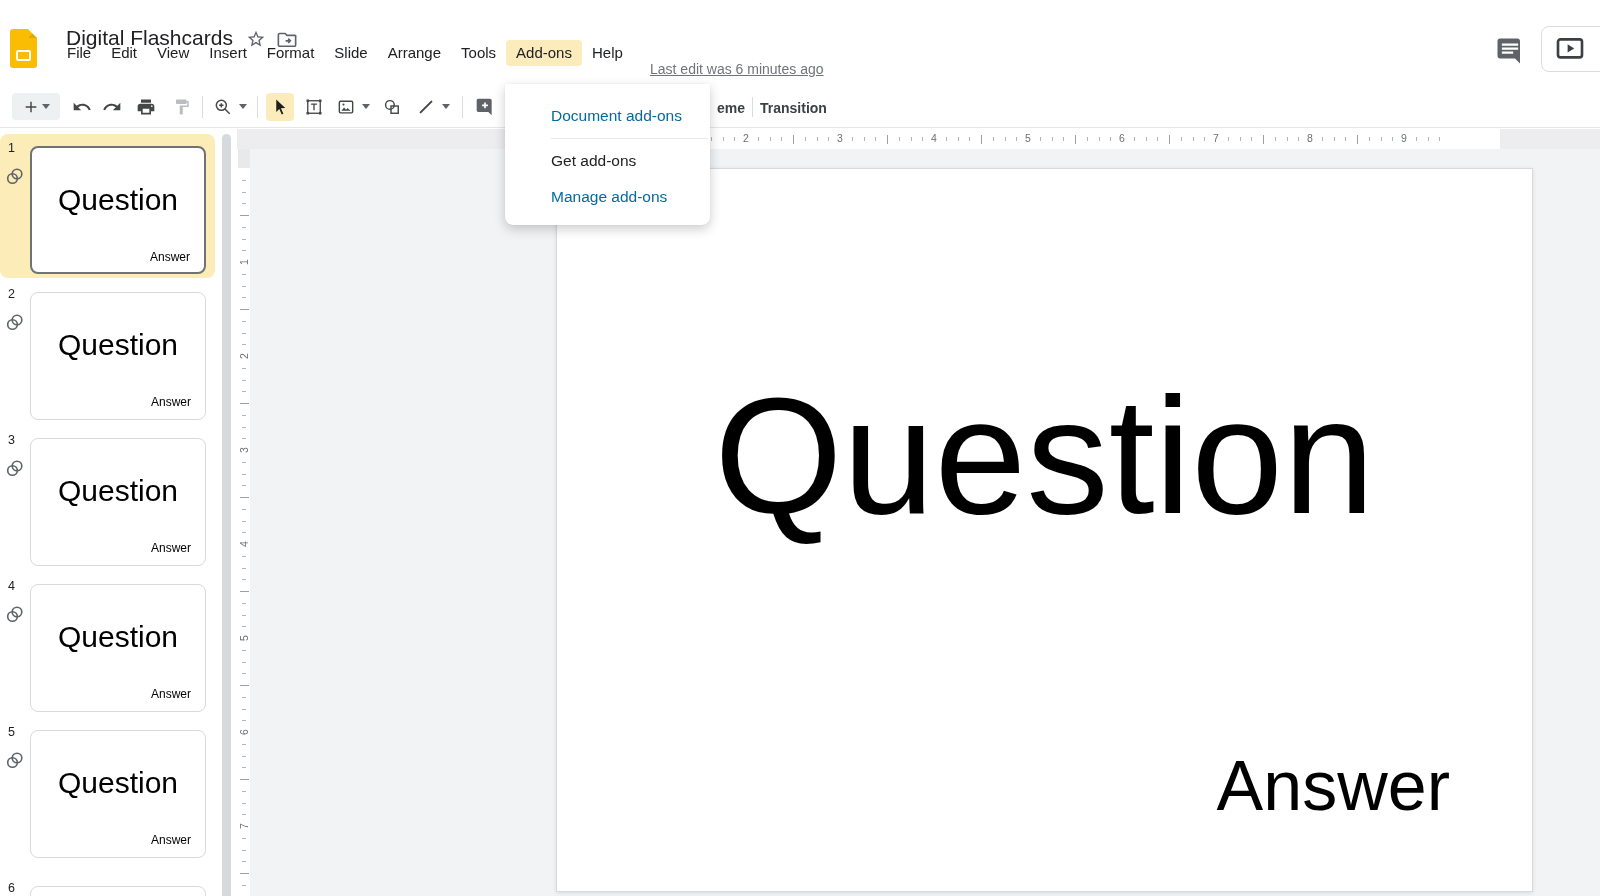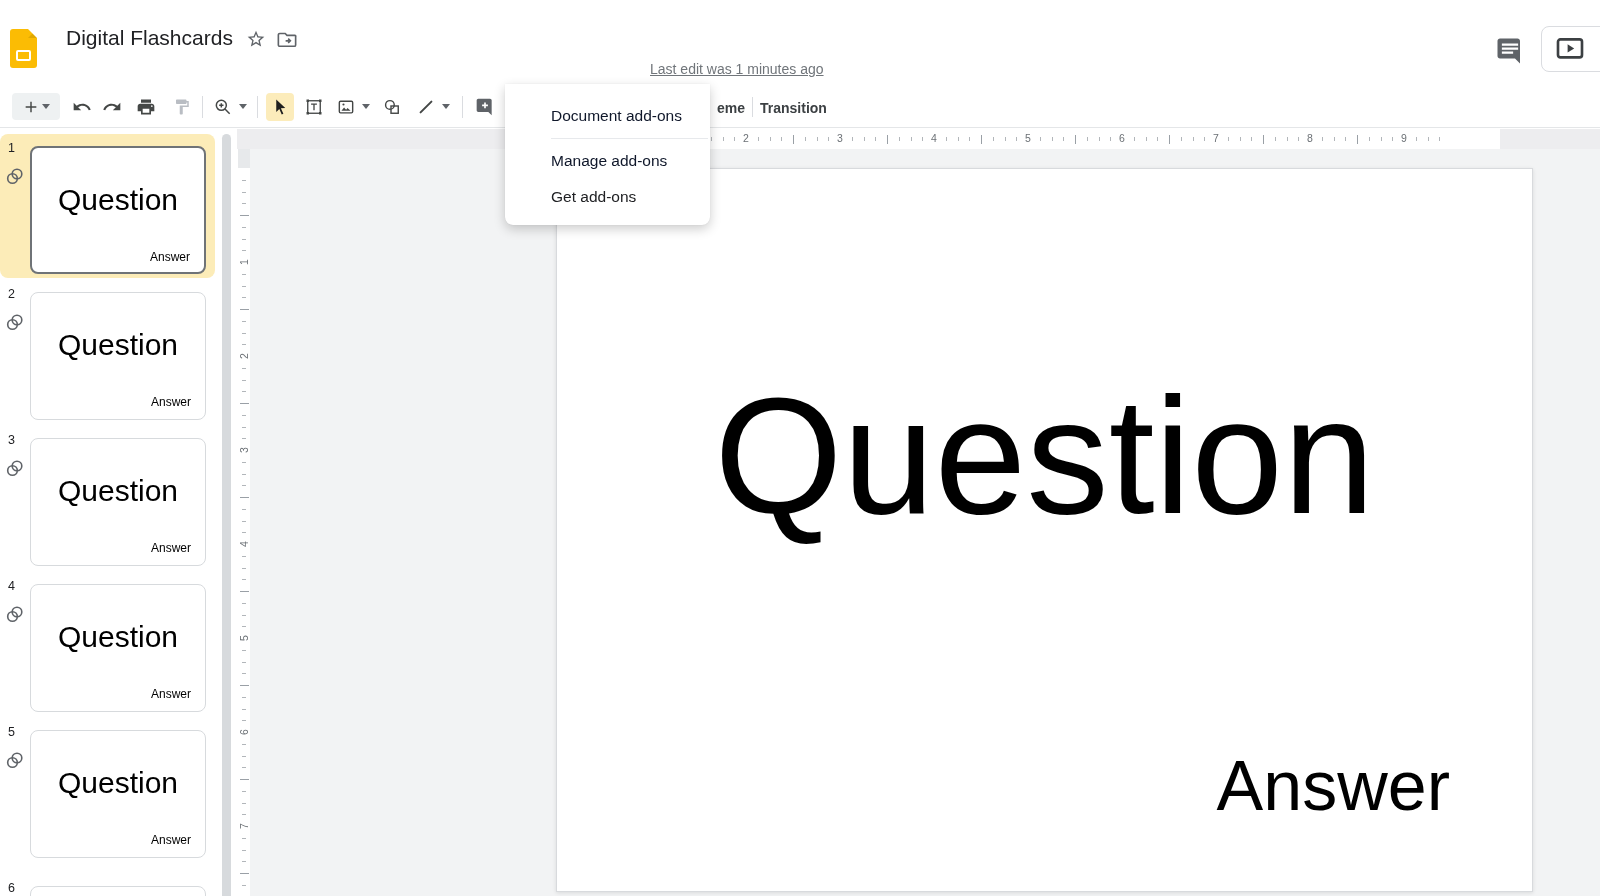"File" div { html: none -> <div> <div>File</div> <div>Edit</div> <div>View</div> <div>Insert</div> <div>Format</div> <div>Slide</div> <div>Arrange</div> <div>Tools</div> <div>Add-ons</div> <div>Help</div> </div> }
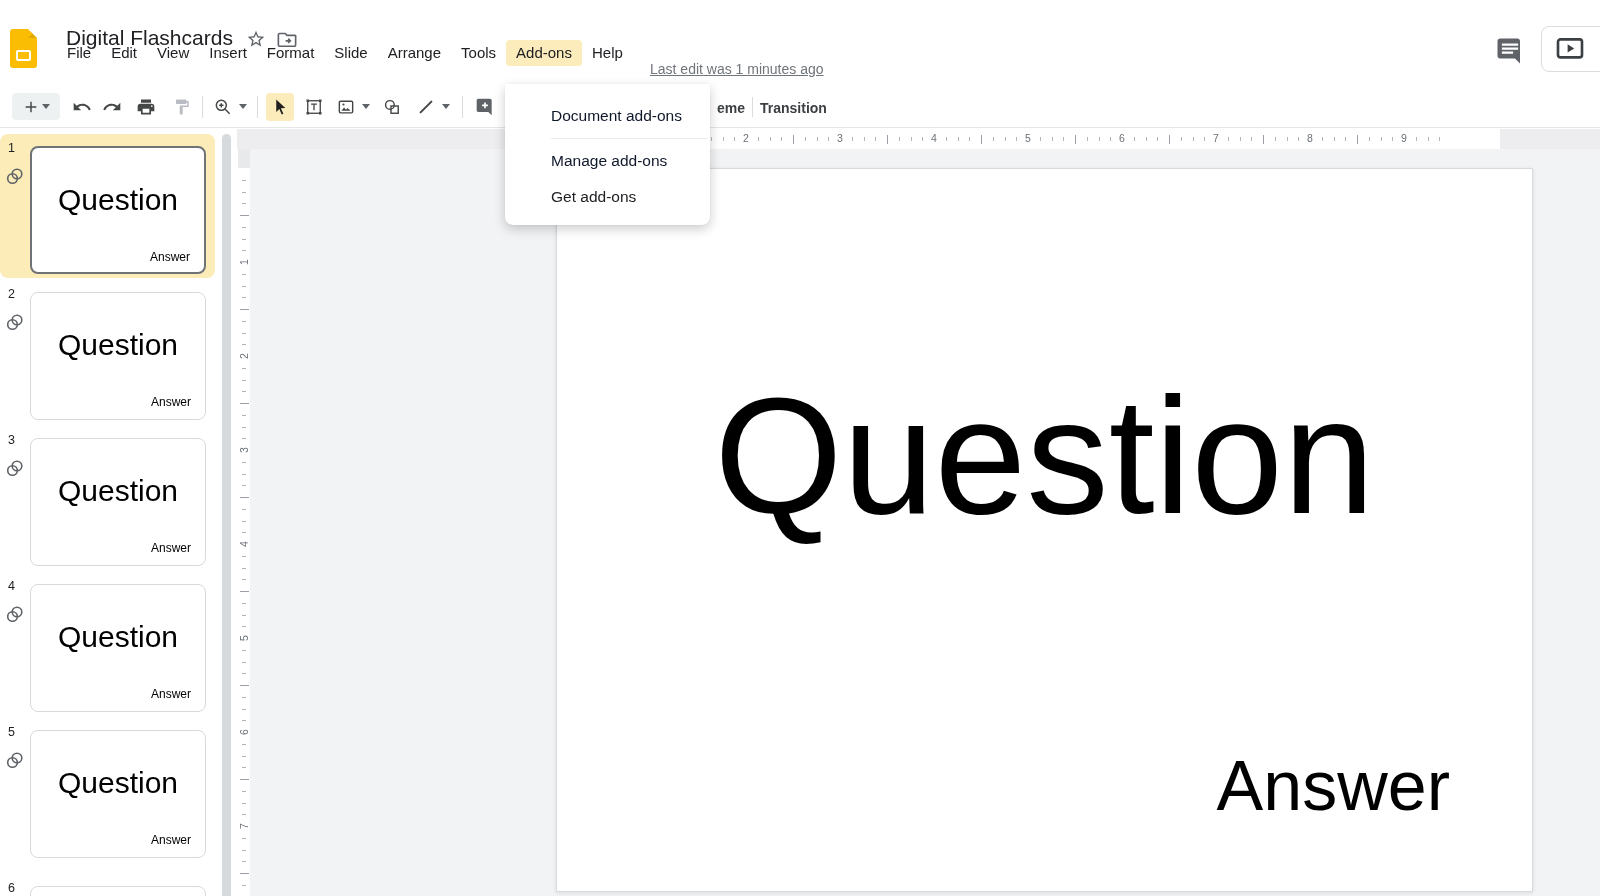"Last edit was 1 minutes" div.abs { text: 1 -> 6 }
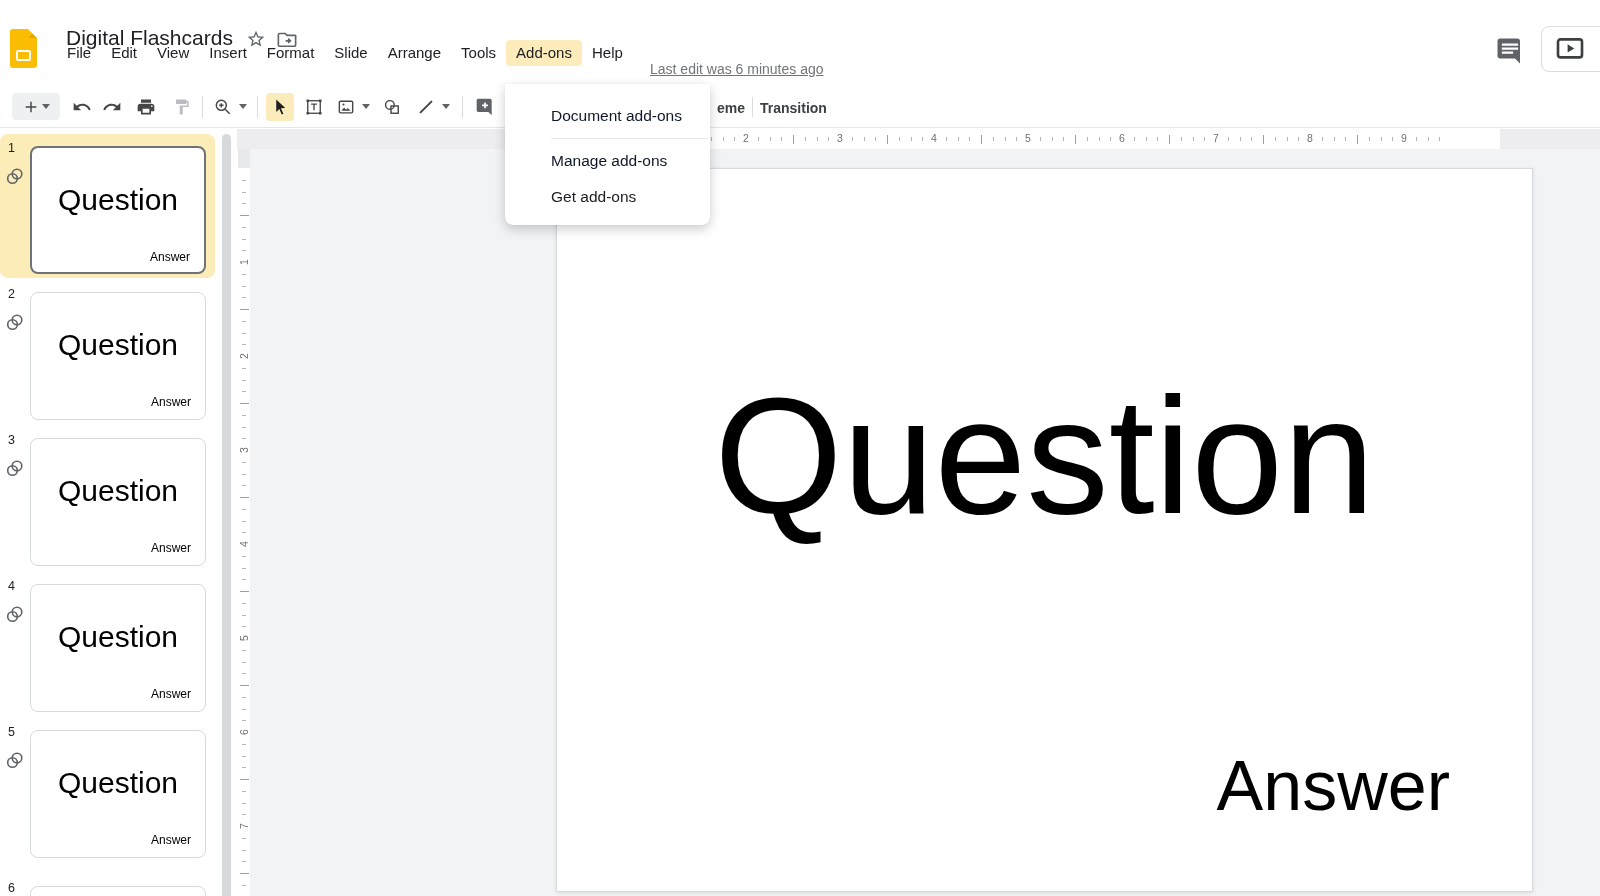"Document add-ons" .dd-item.disabled { color: #0f172a -> #0369a1 }
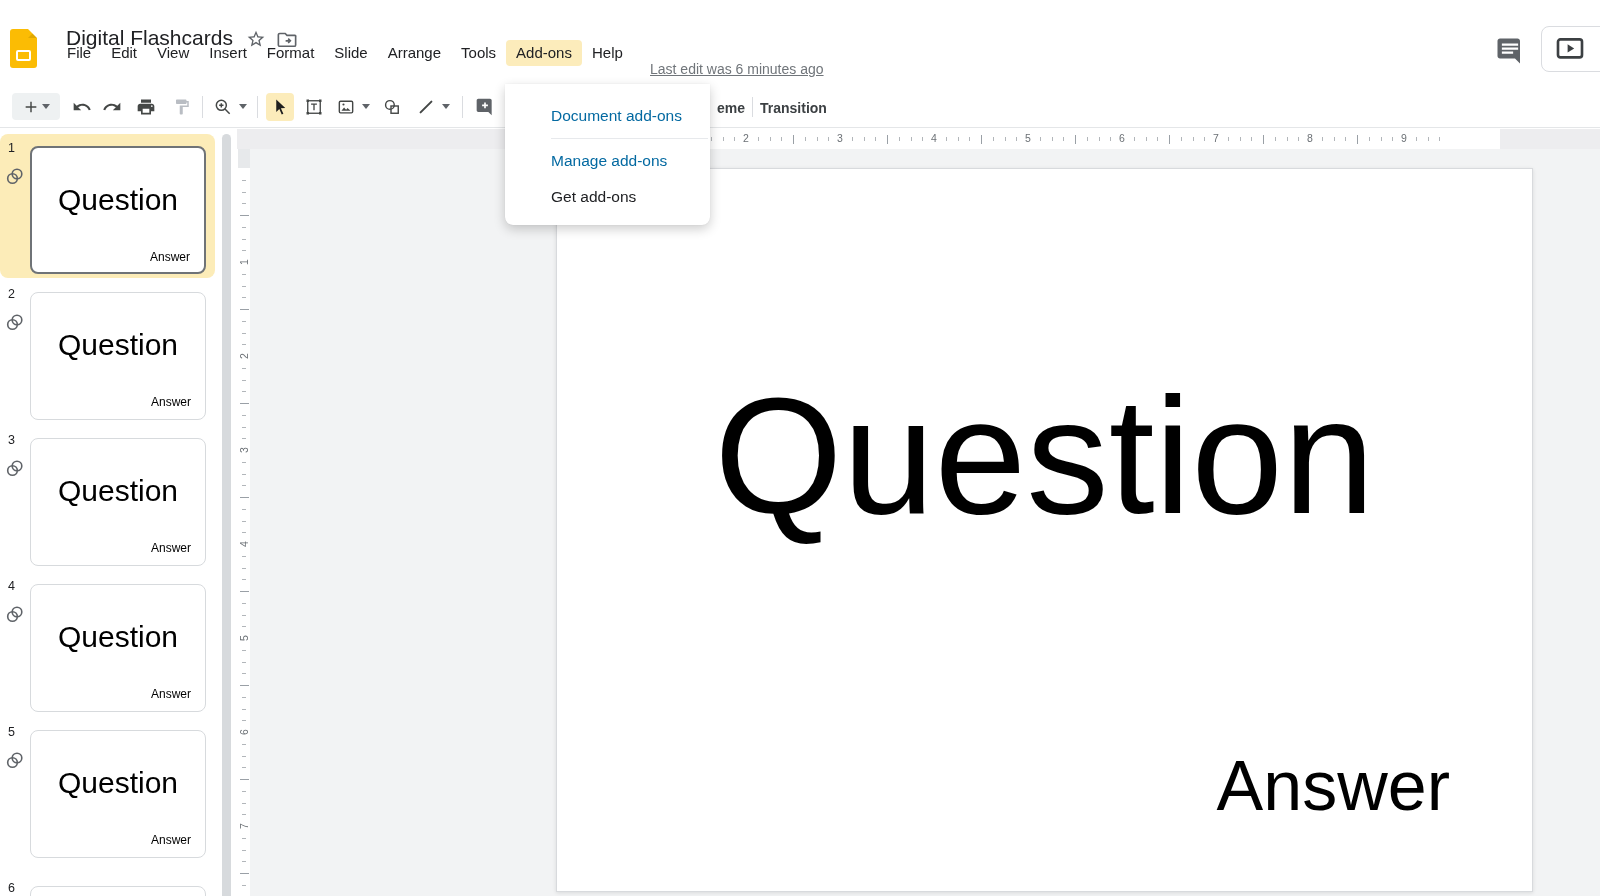"Manage add-ons" div.dd-item { order: before "Get add-ons" -> after "Get add-ons" }
